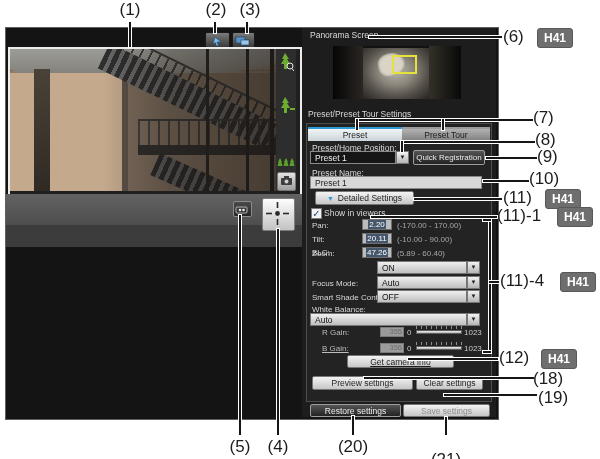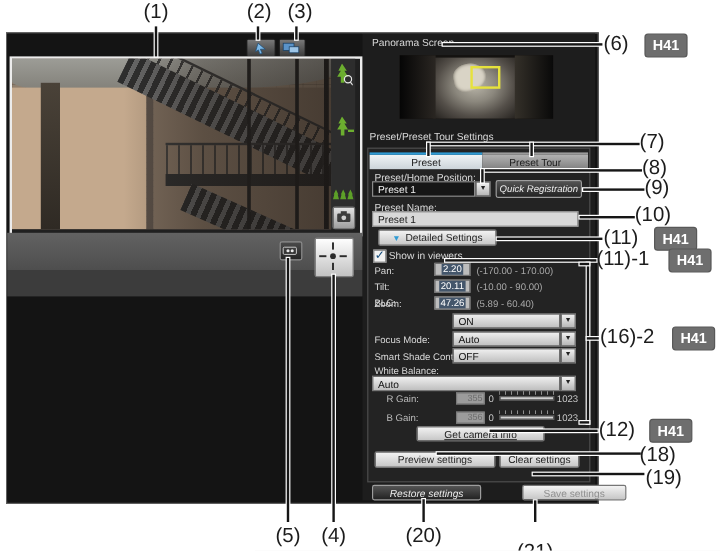"Quick Registration" .btn.dark { font-style: italic -> none }
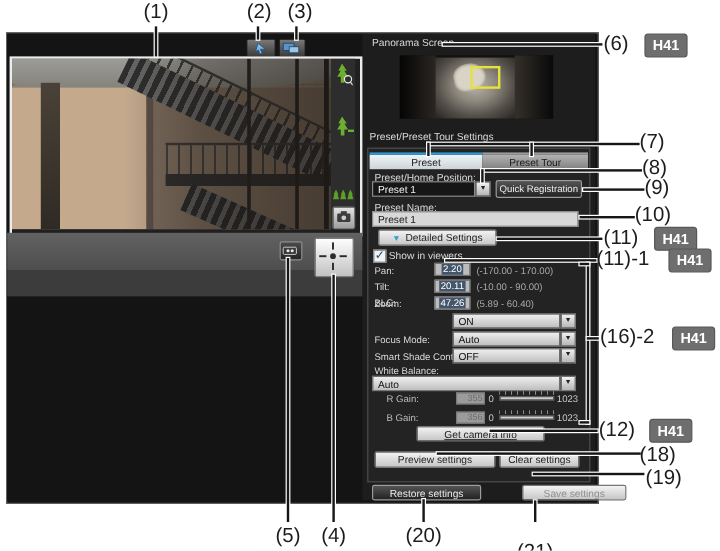"(16)-2" div.callout { text: 16)-2 -> 11)-4 }
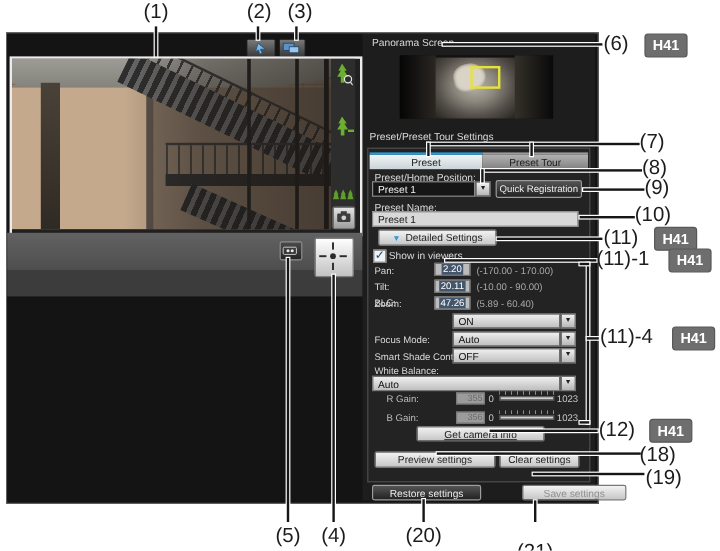"B Gain:" div.rlabel { text-decoration: none -> underline }
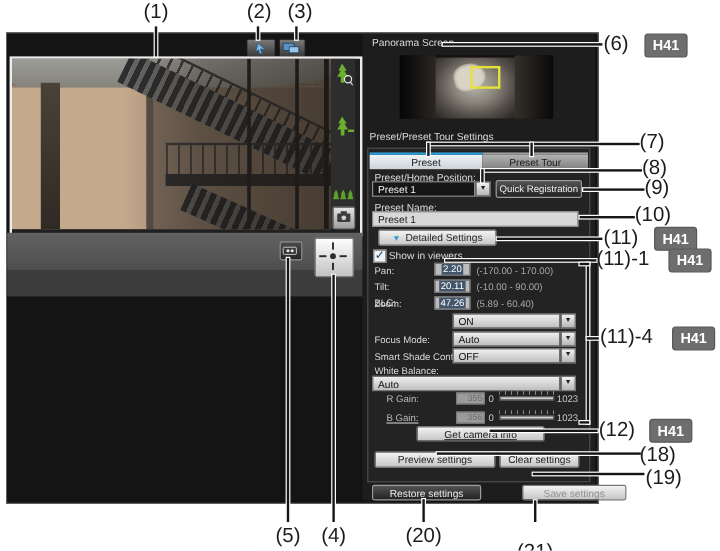"Save settings" .btn.disabled { margin-left: 32px -> none }
